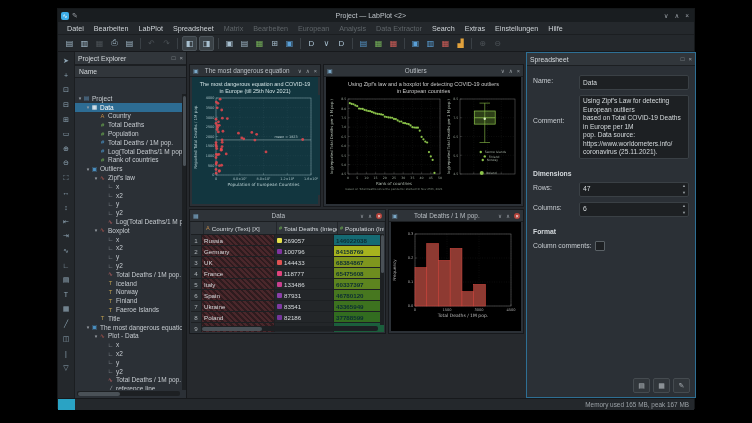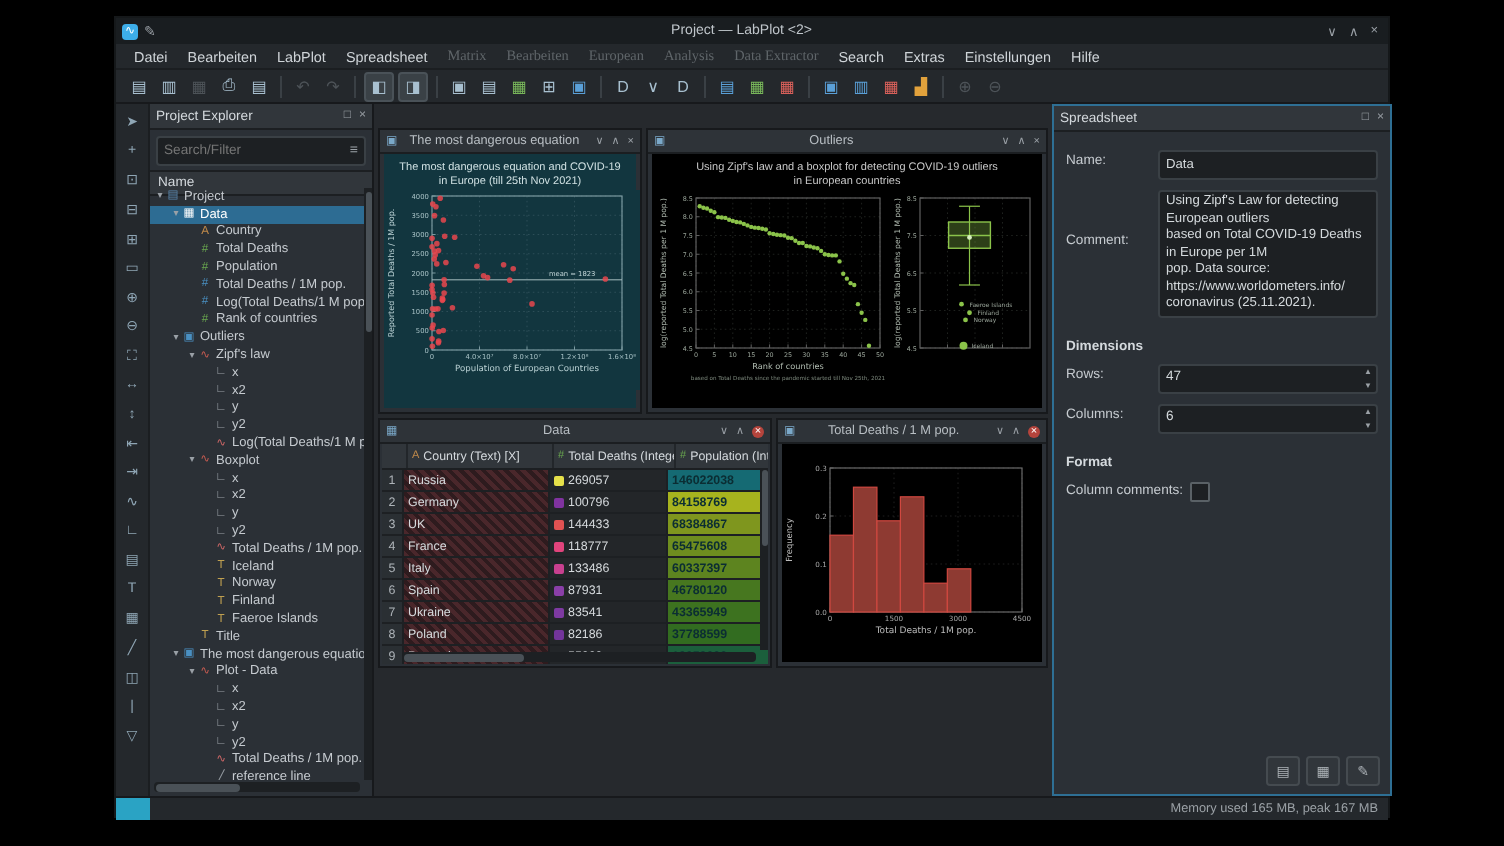"Matrix" .menu-item.dis { font-family: Liberation Serif, serif -> none }
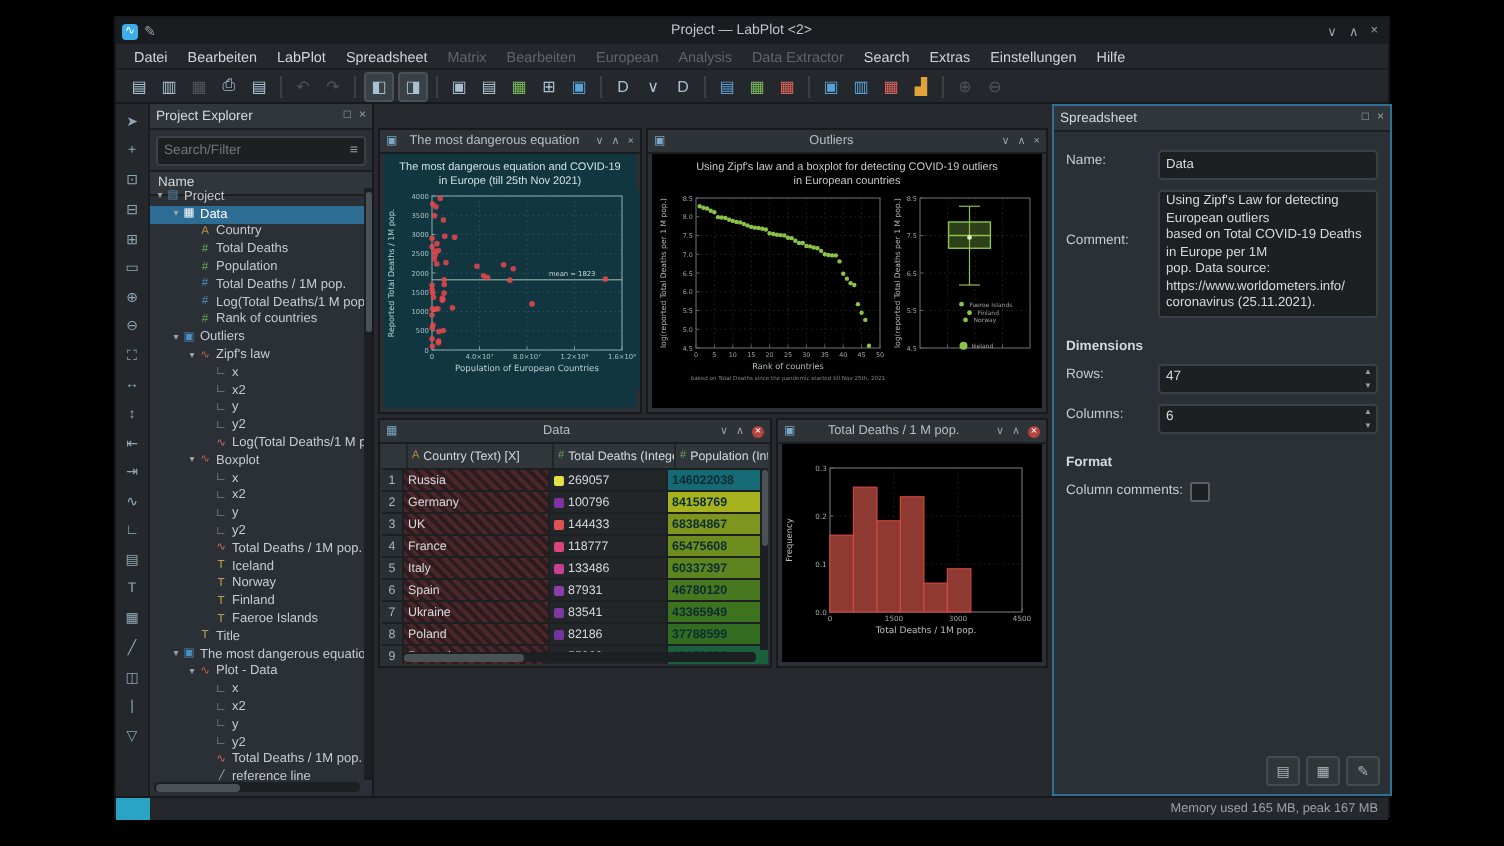"Search/Filter" div { html: <div> <input> <span>≡</span> </div> -> none }
